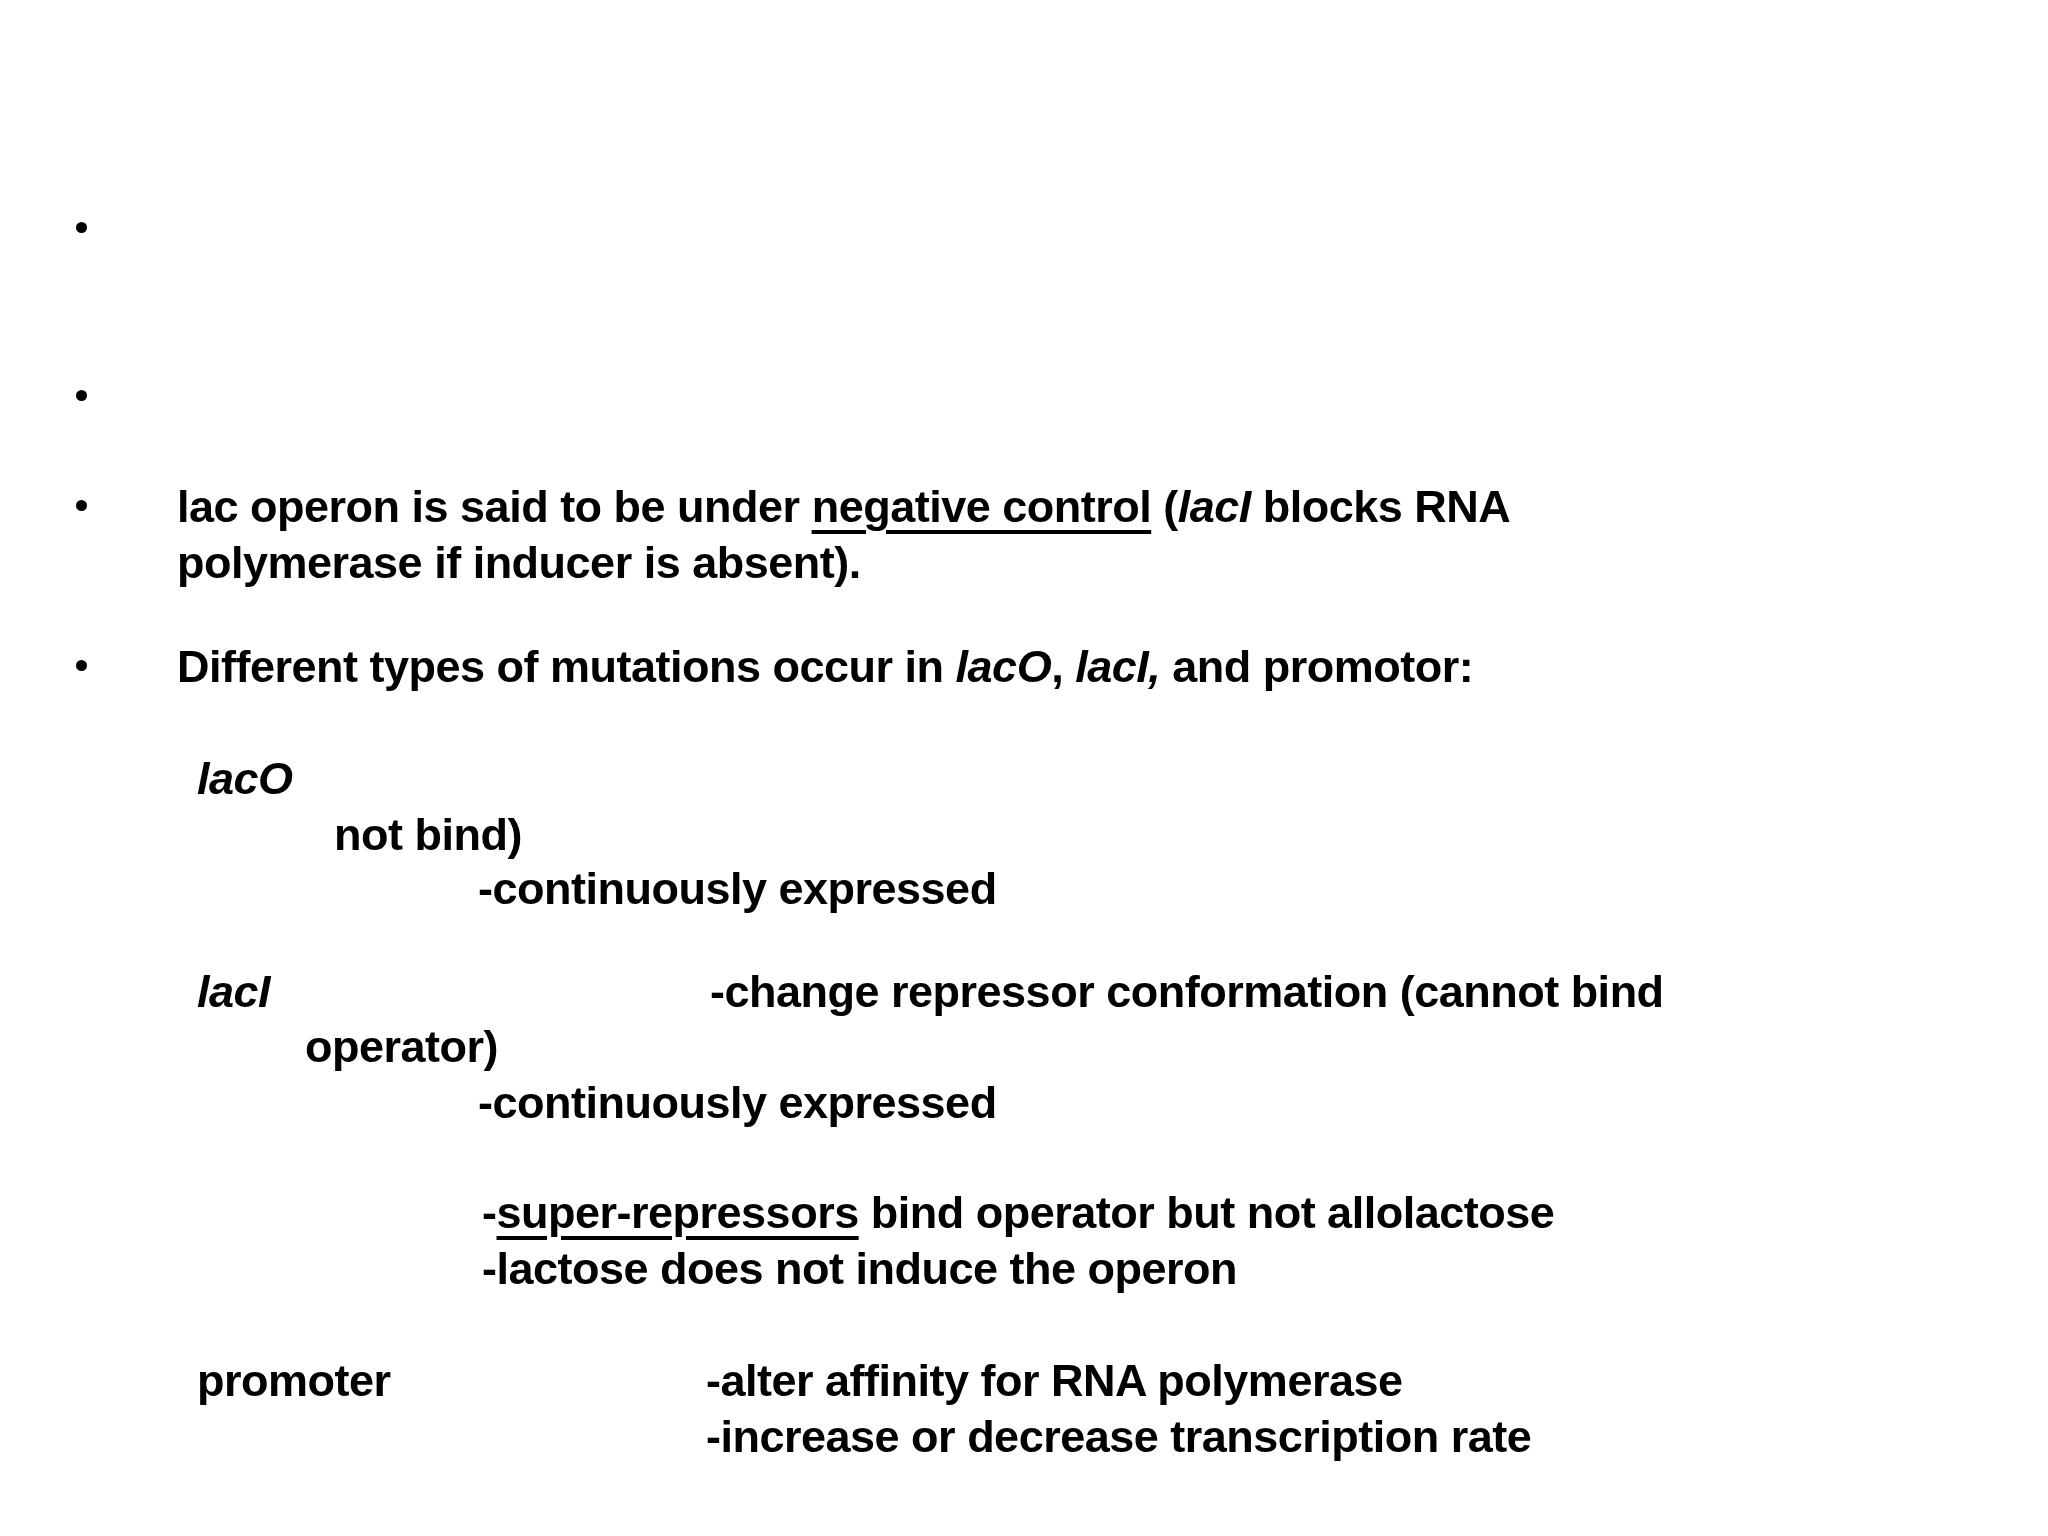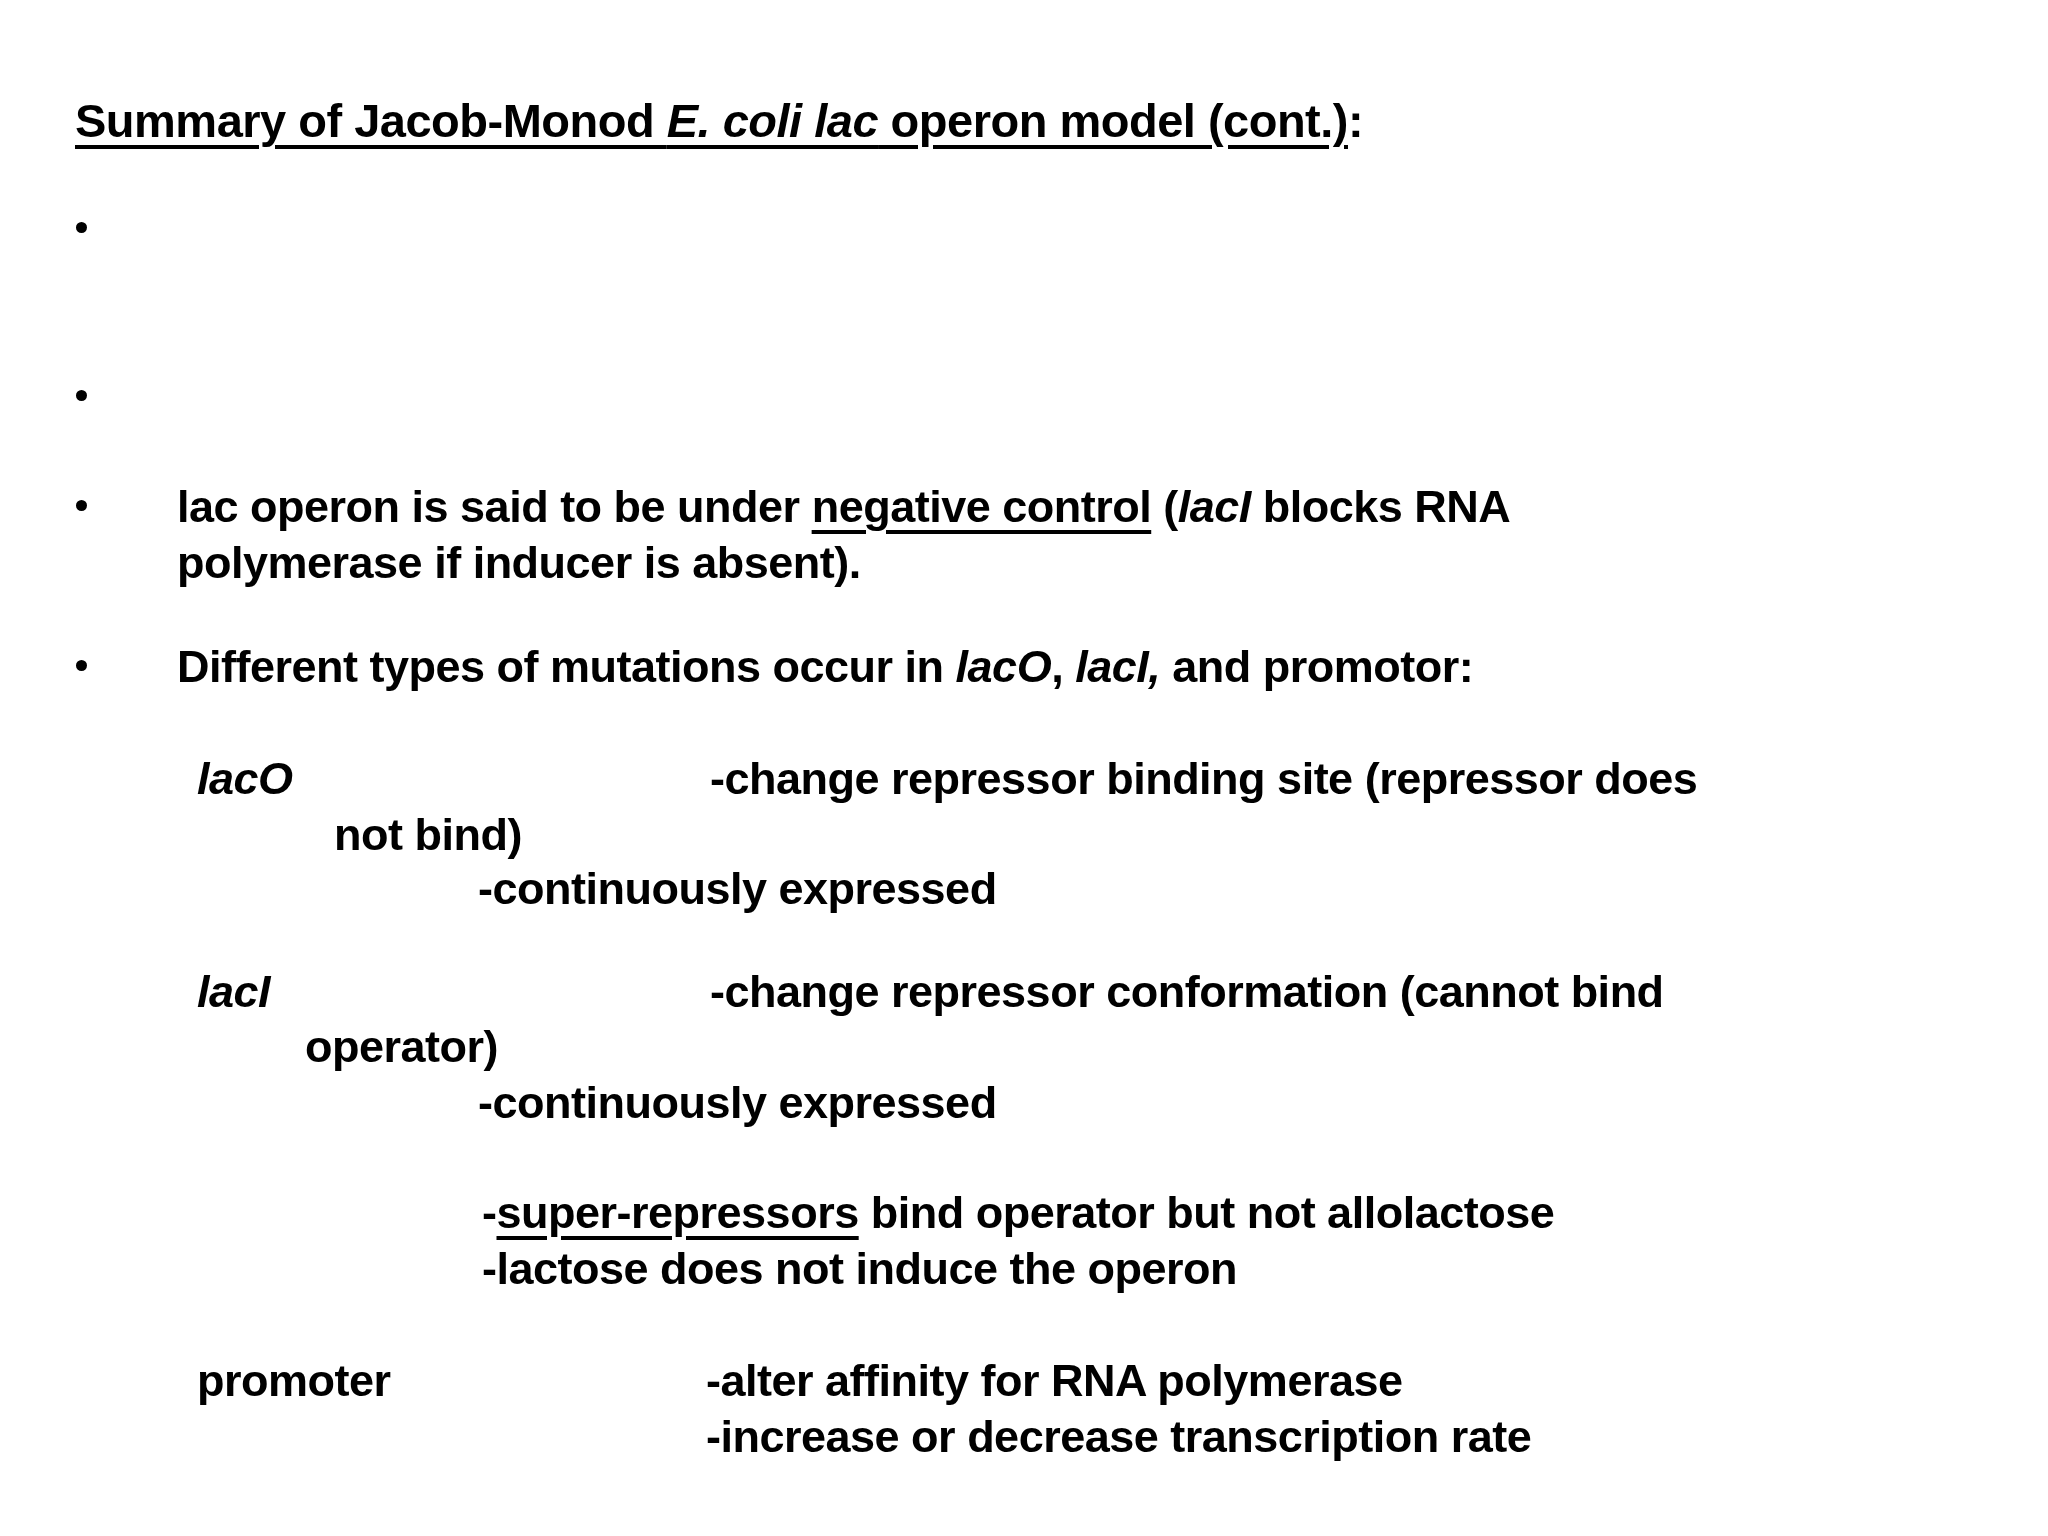"Summary of Jacob-Monod E. coli" div.line { html: <div> <span><span>Summary of Jacob-Monod </span><span>E. coli lac</span><span> operon model (cont.)</span></span><span>:</span> </div> -> none }
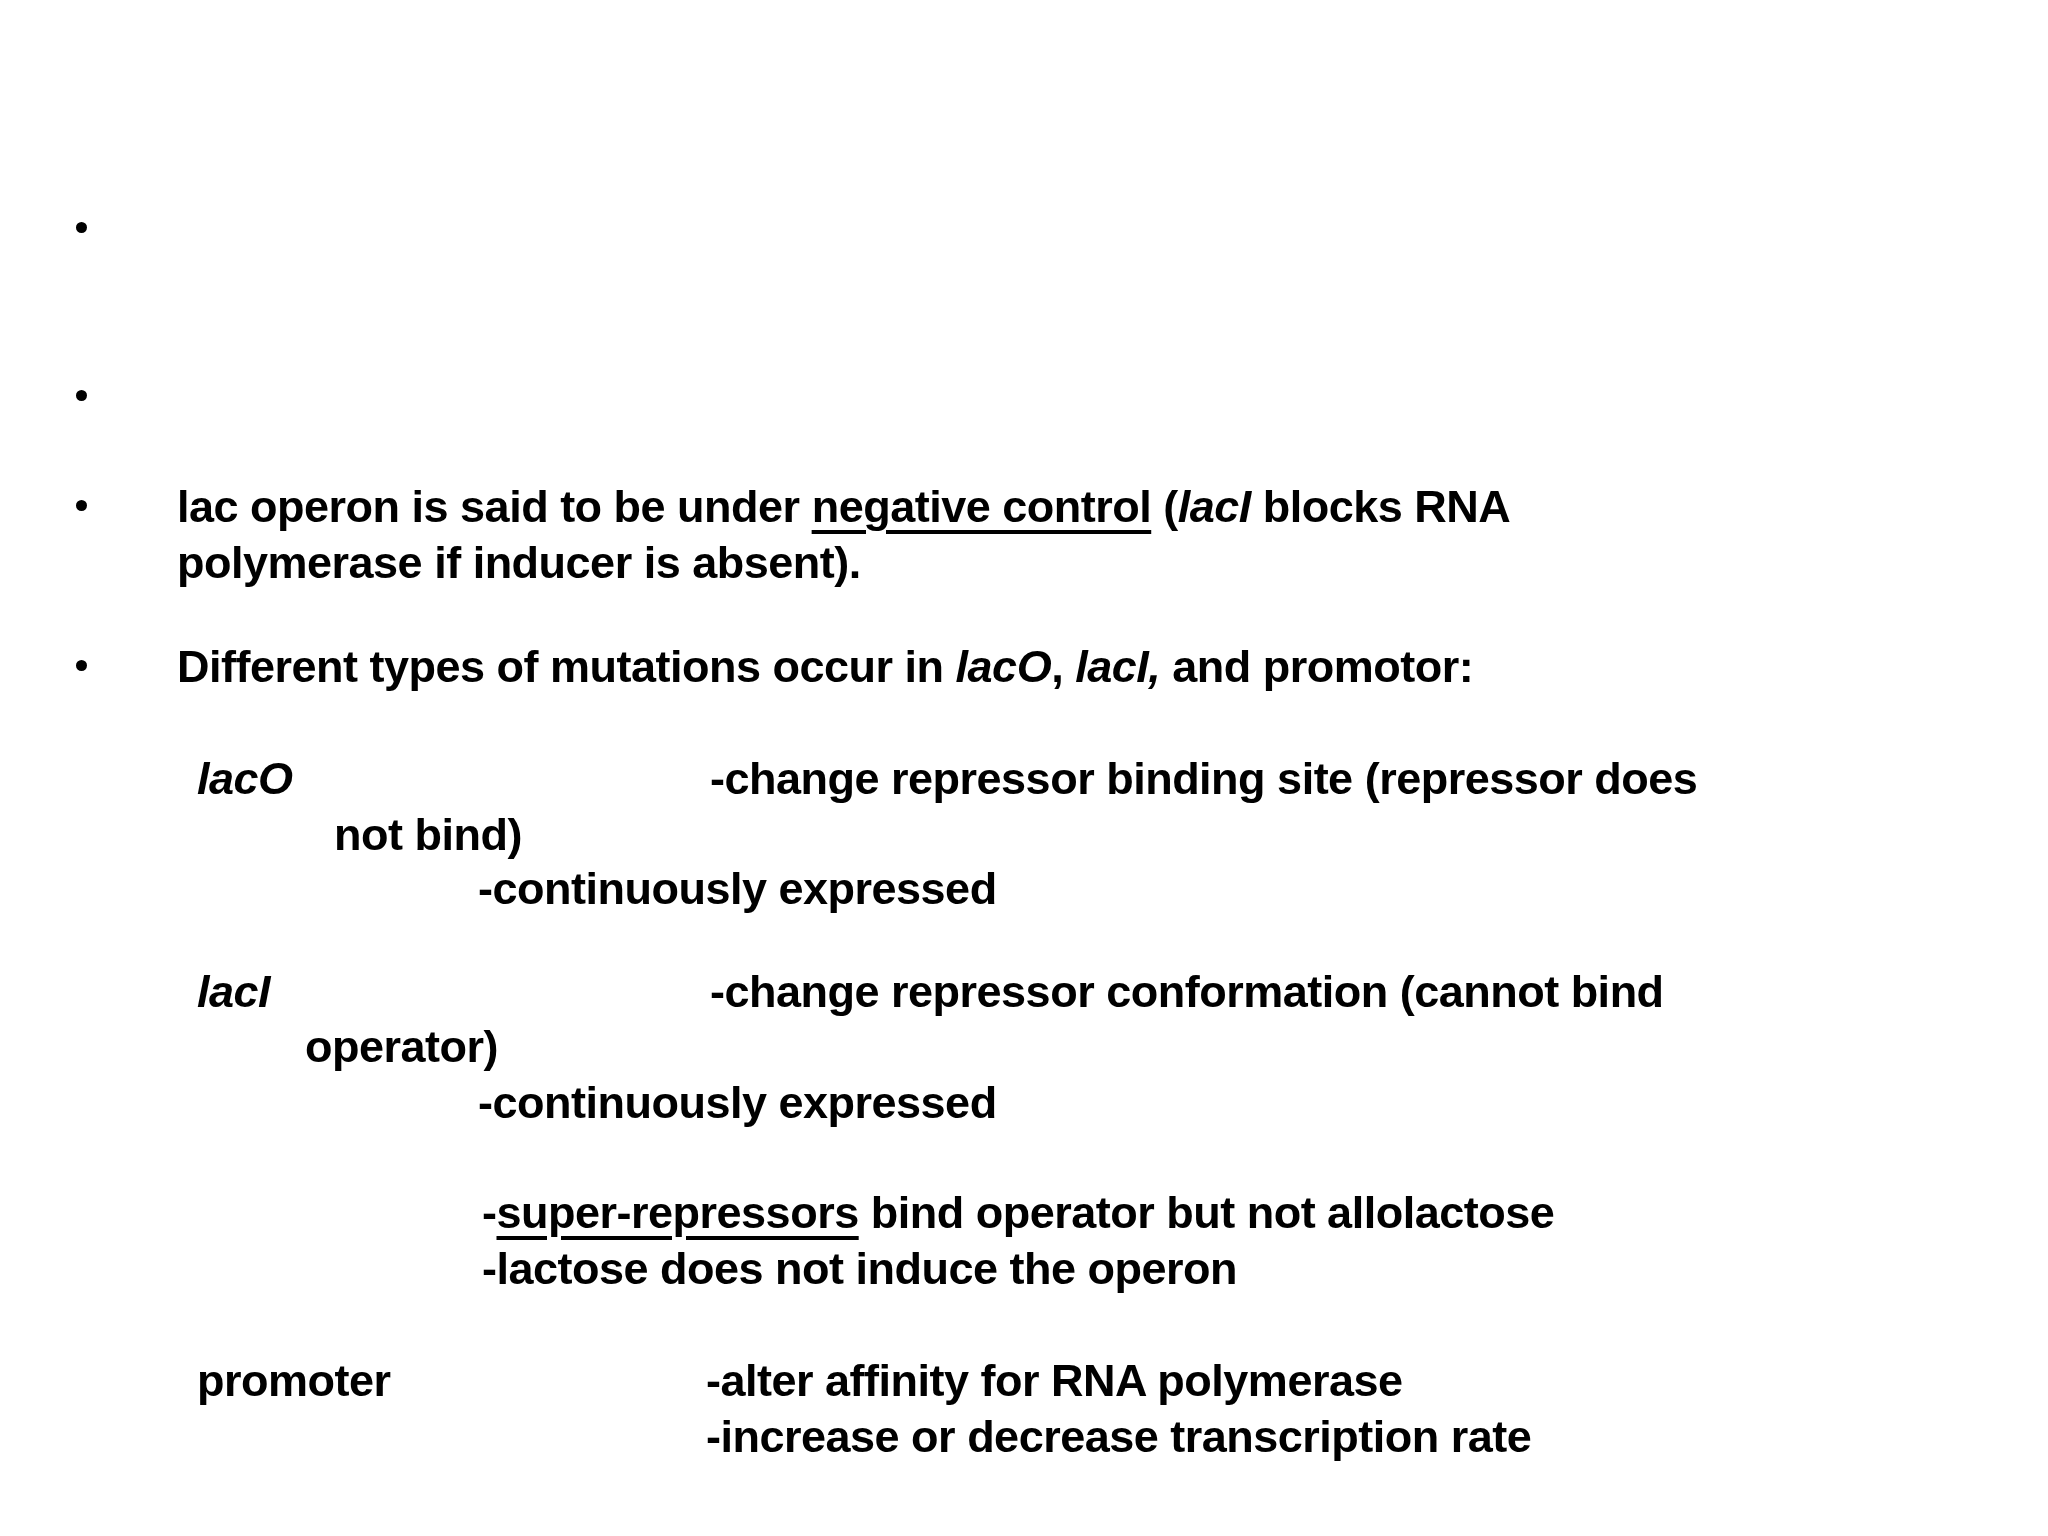"-change repressor binding site" div.line { html: <div> <span>-change repressor binding site (repressor does</span> </div> -> none }
